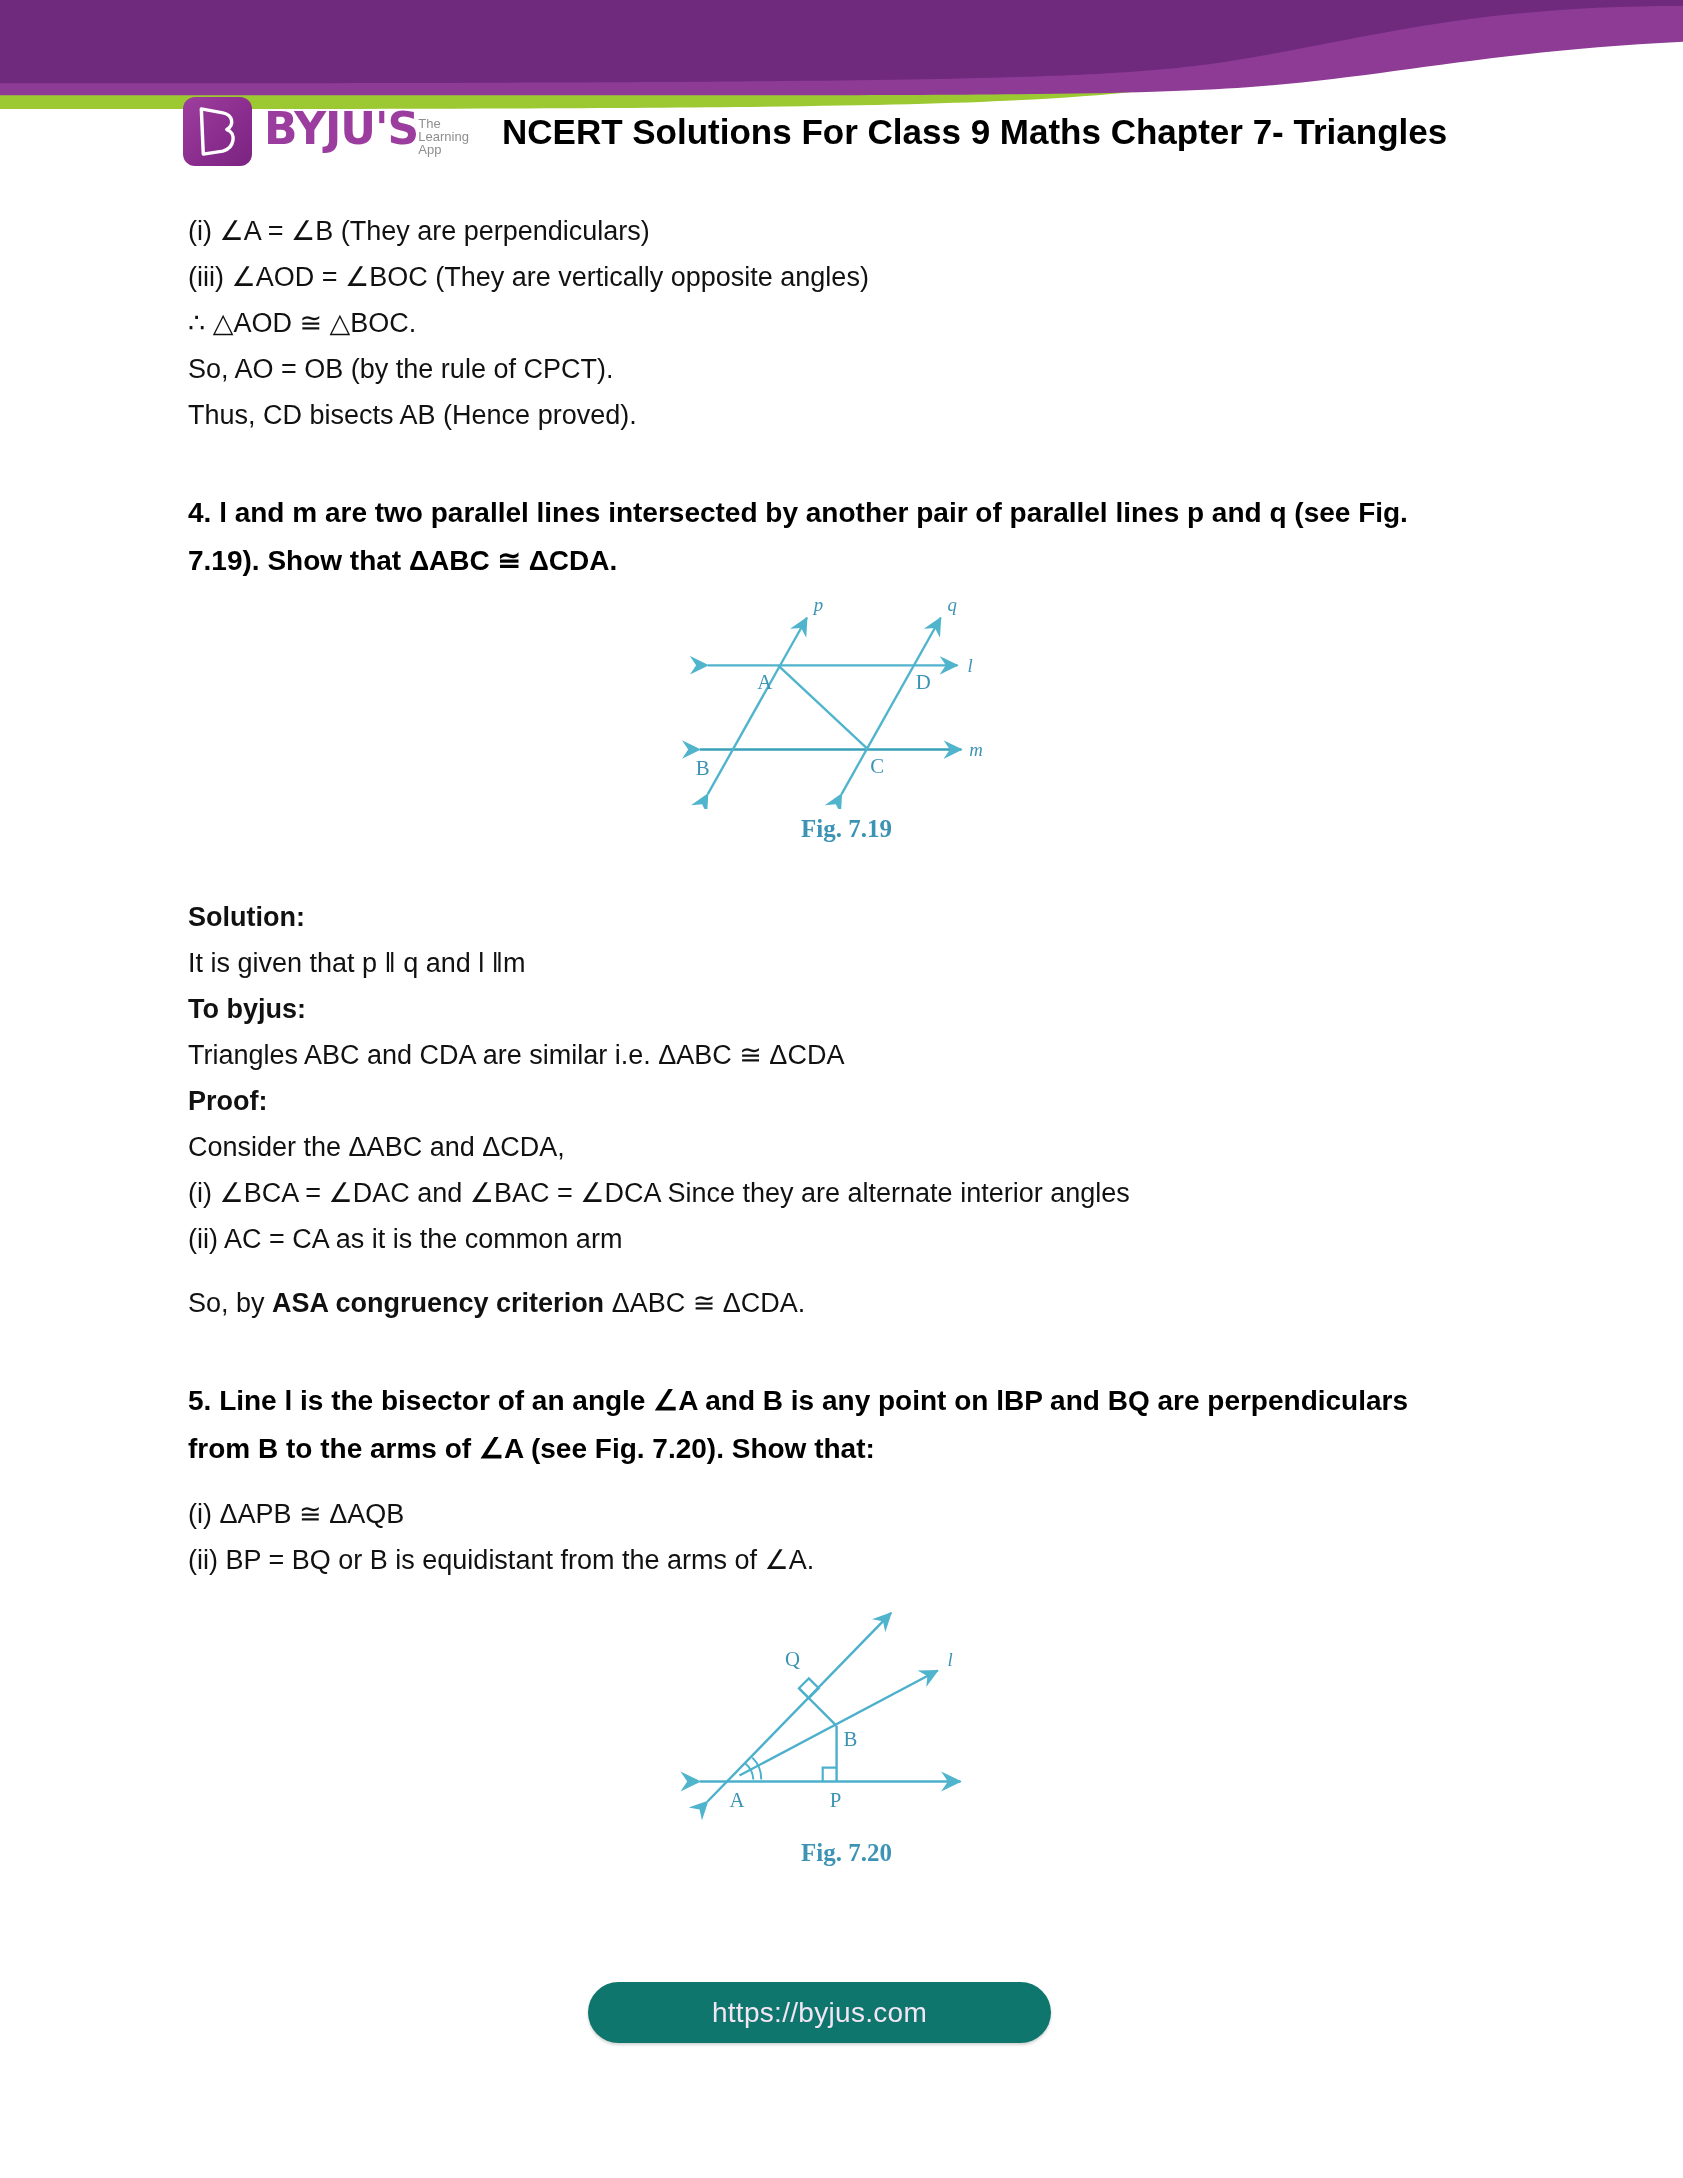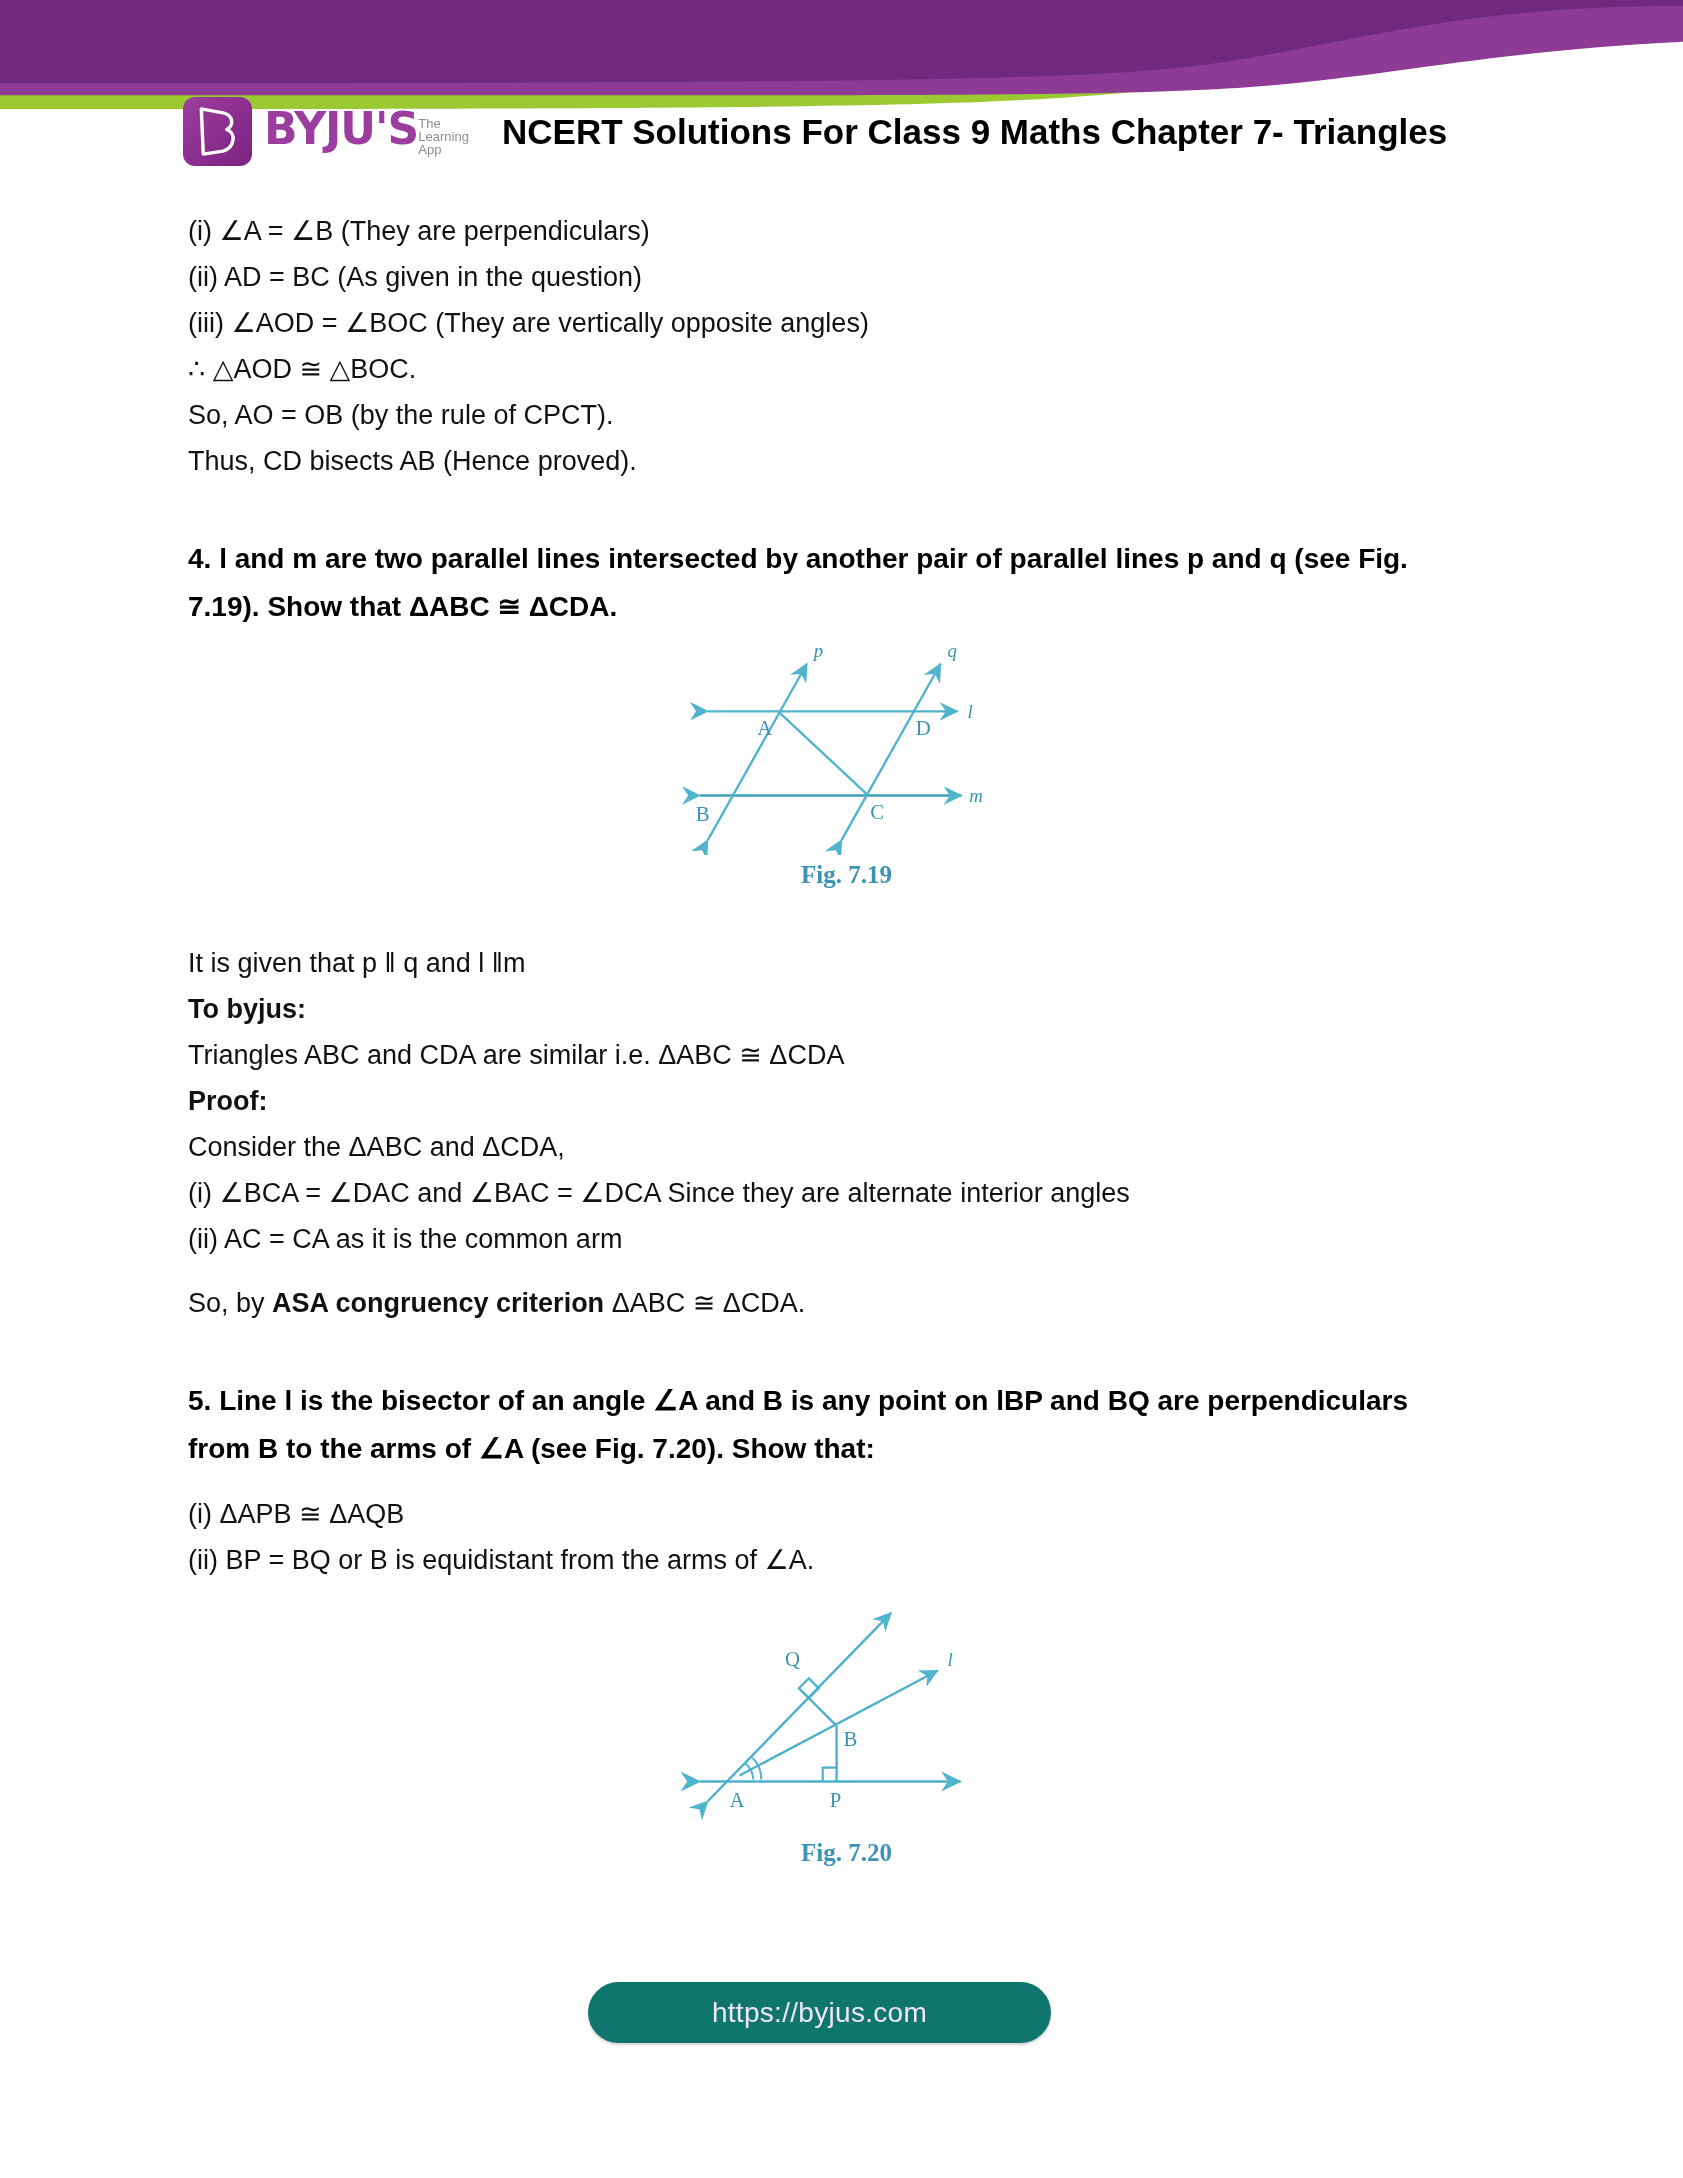"(ii) AD = BC (As" div.ln { html: <div>(ii) AD = BC (As given in the question)</div> -> none }
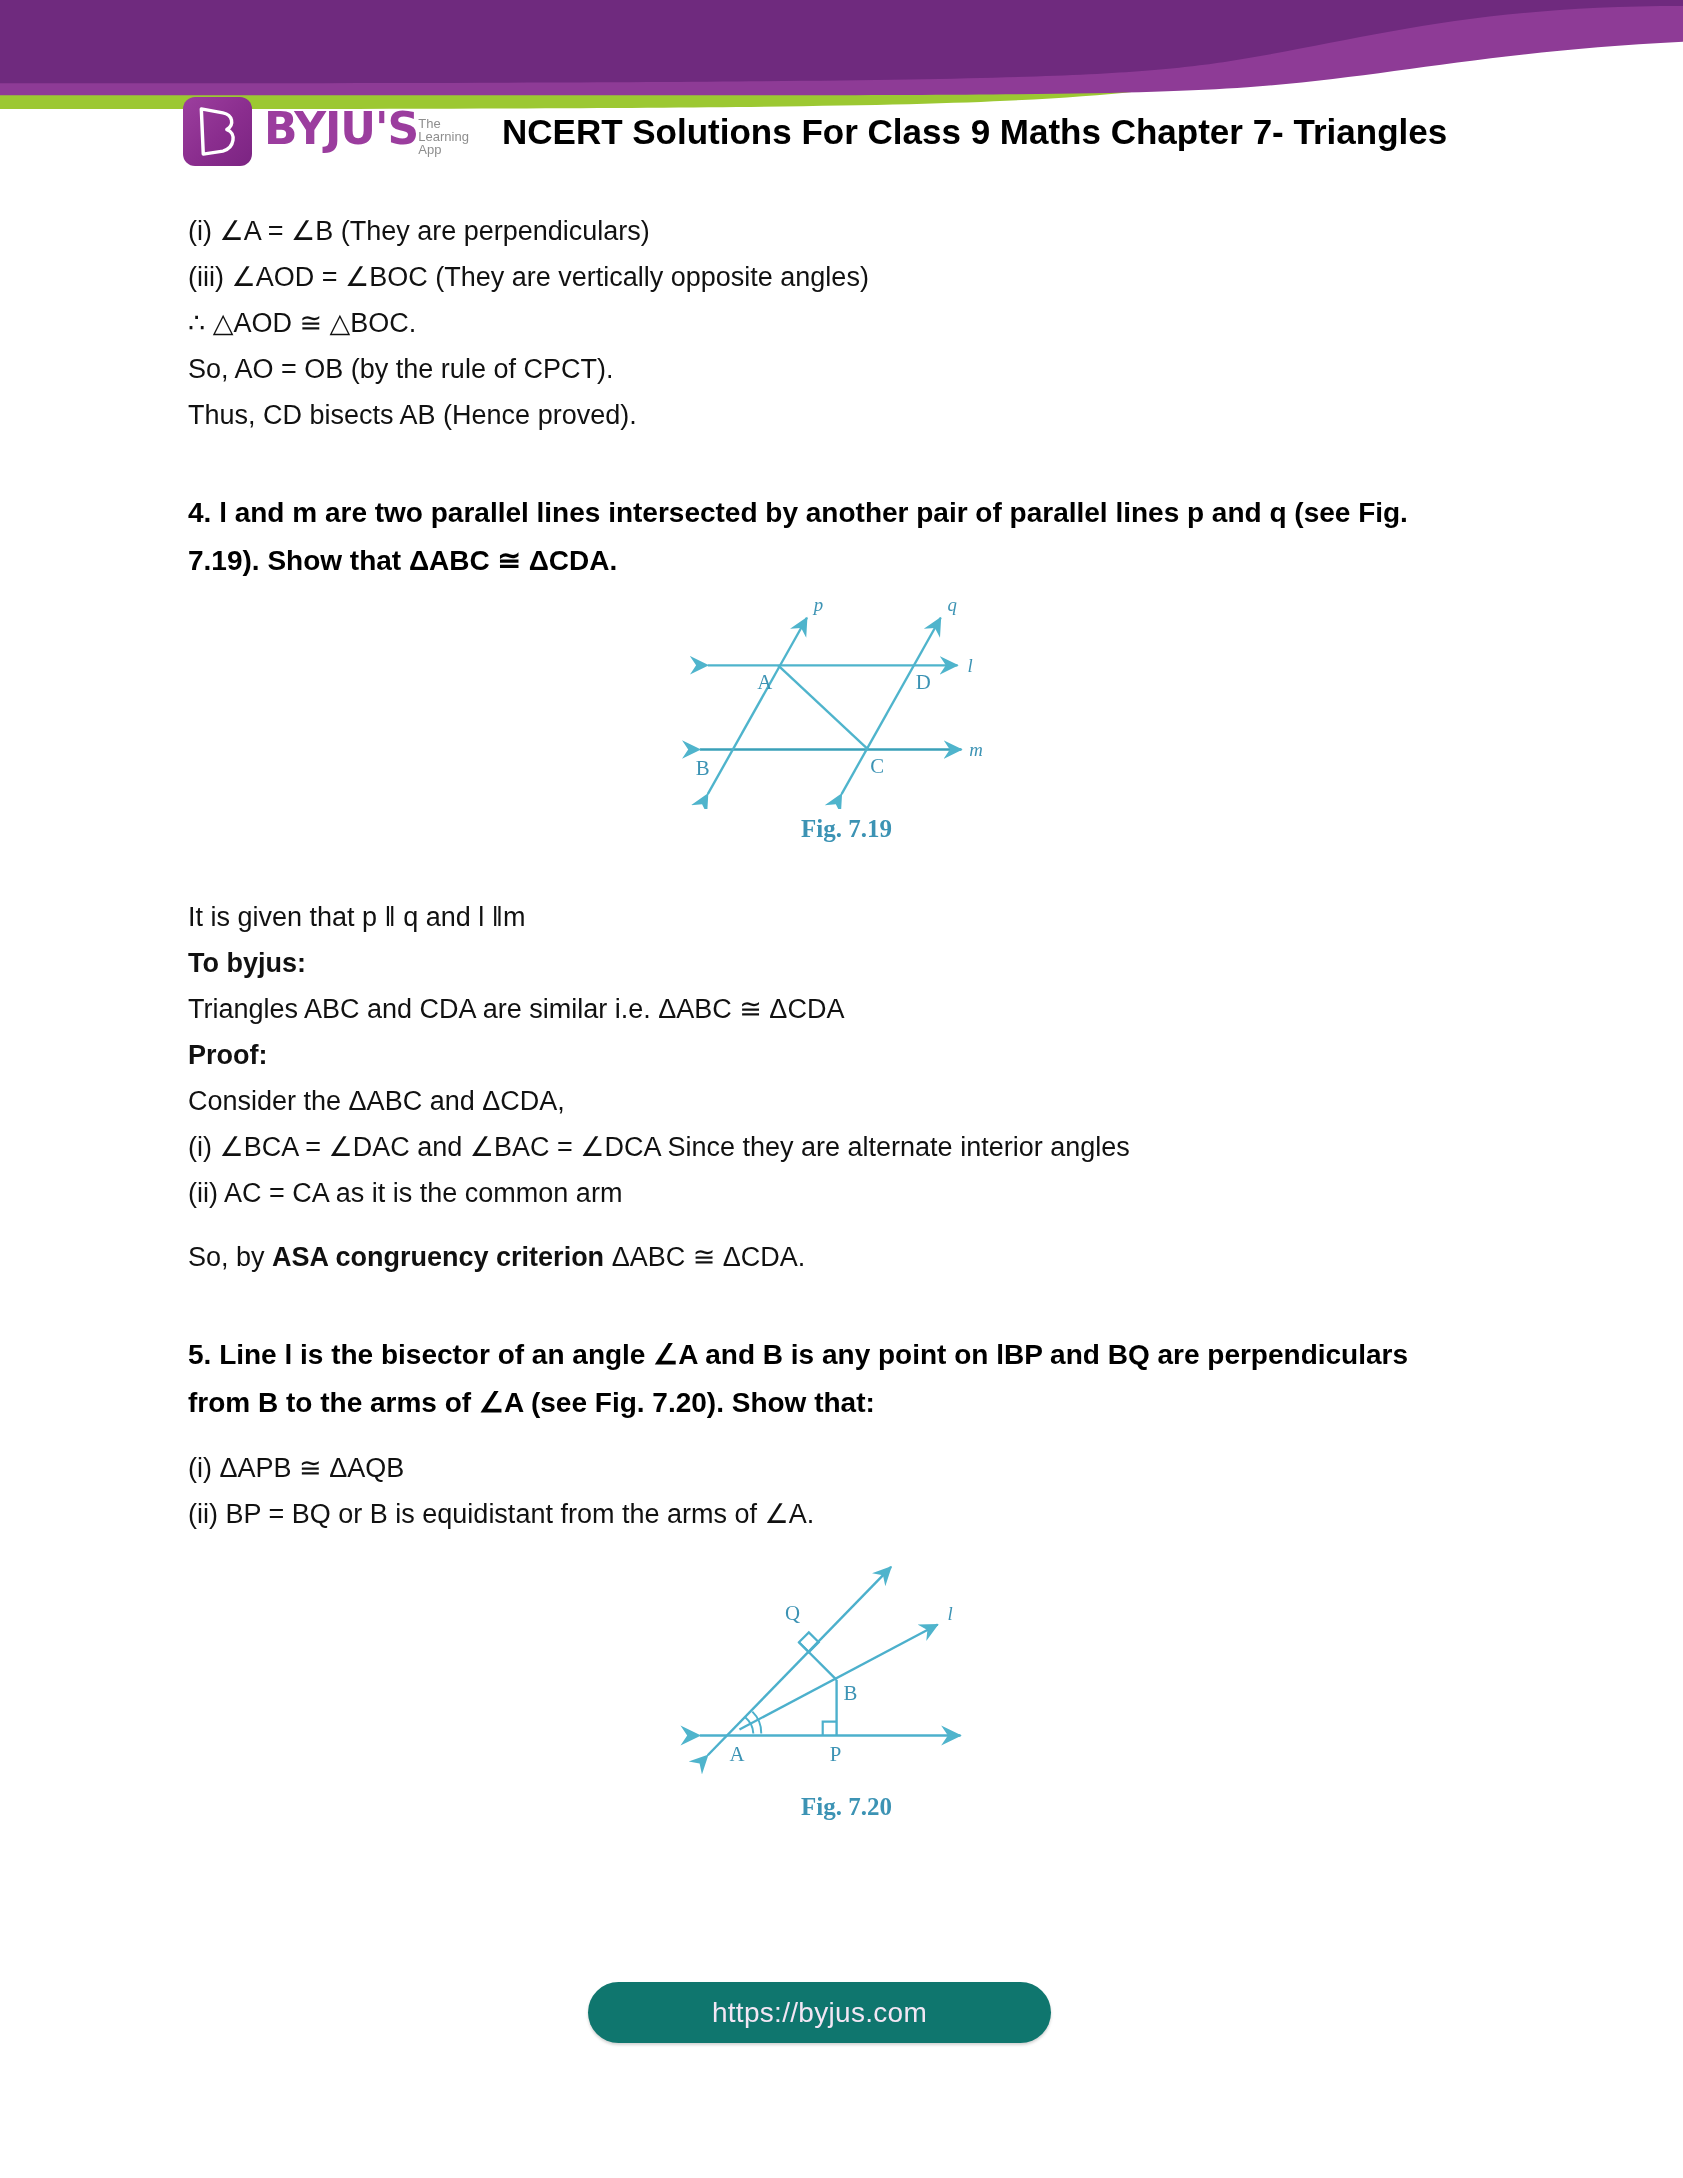"Solution:" div.ln { html: none -> <div>Solution:</div> }
